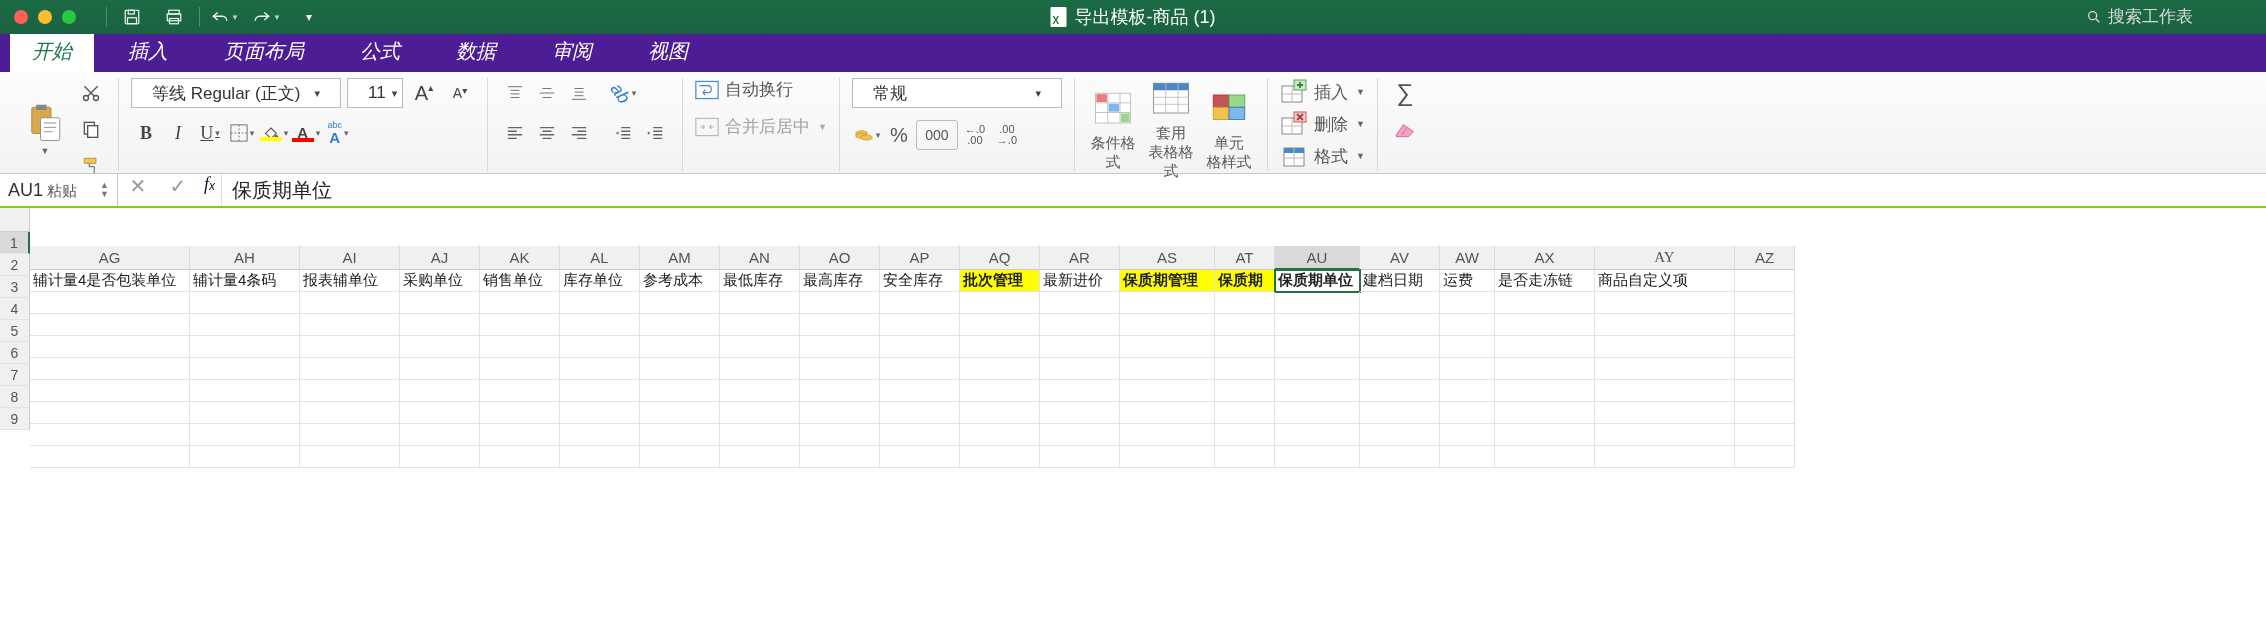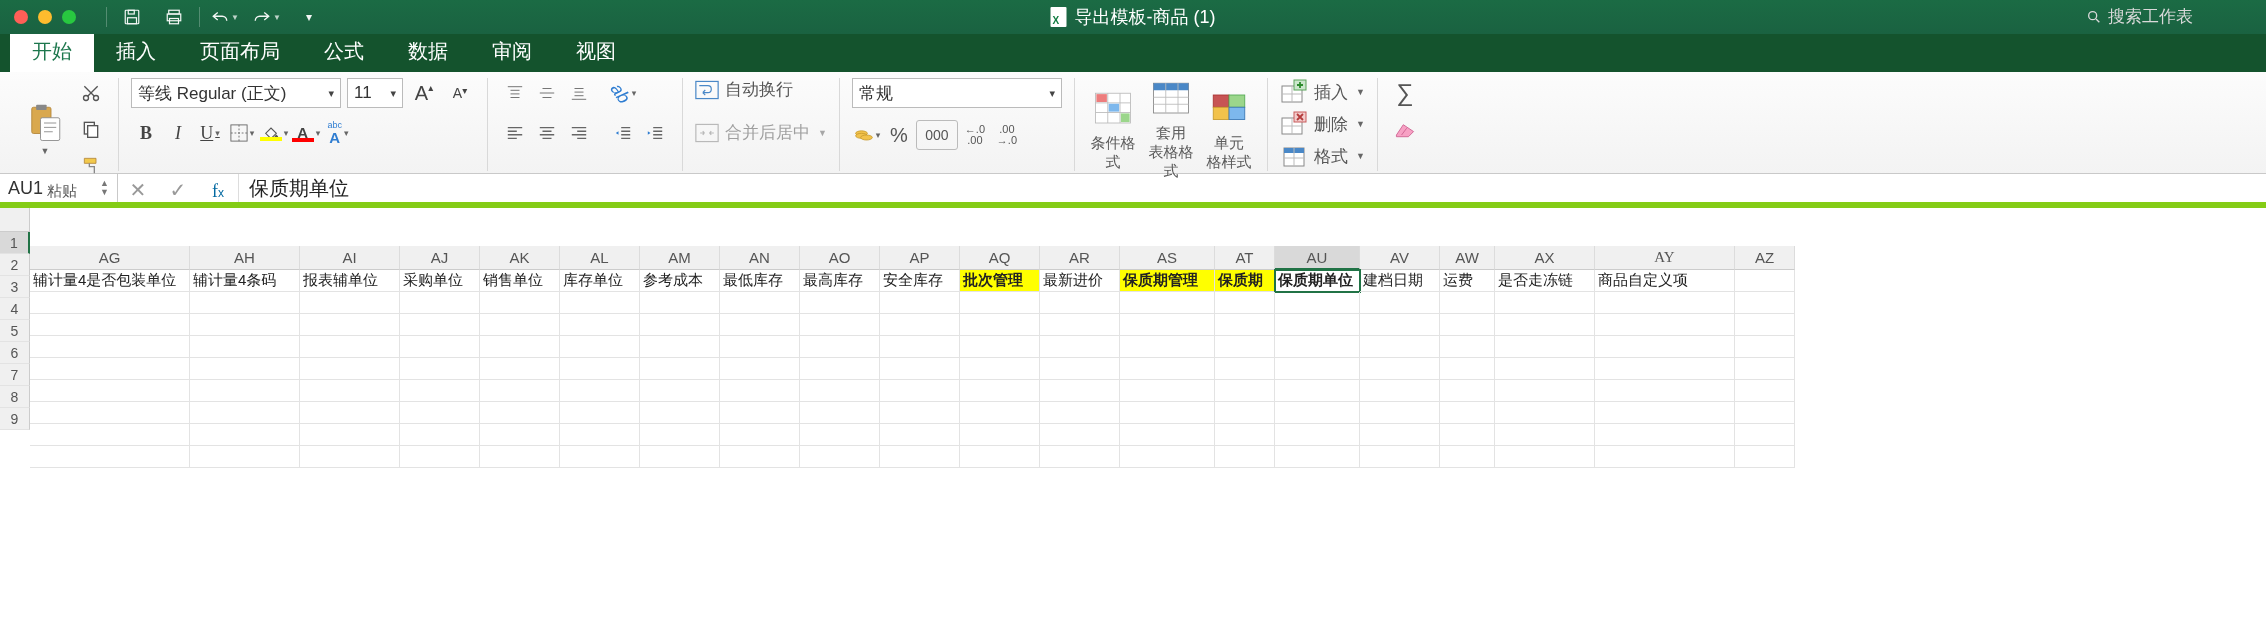"开始" .tabs { background: #14532d -> #4c1d95; font-style: none -> italic; gap: 0 -> 12px }
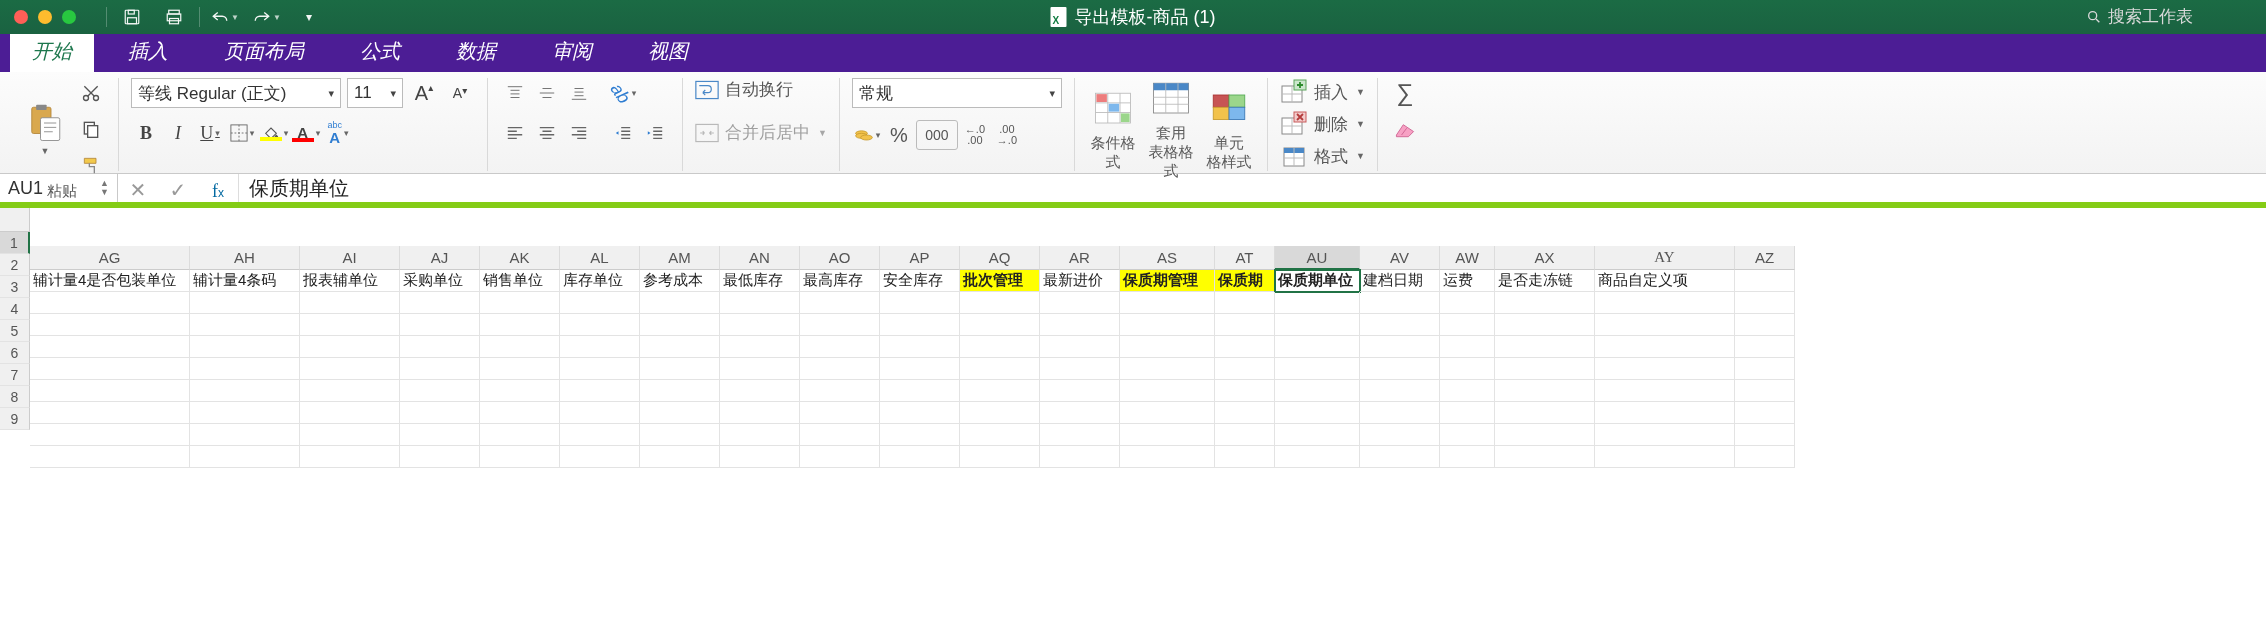"等线 Regular (正文)" .combo { padding: 0 6px -> 0 20px }
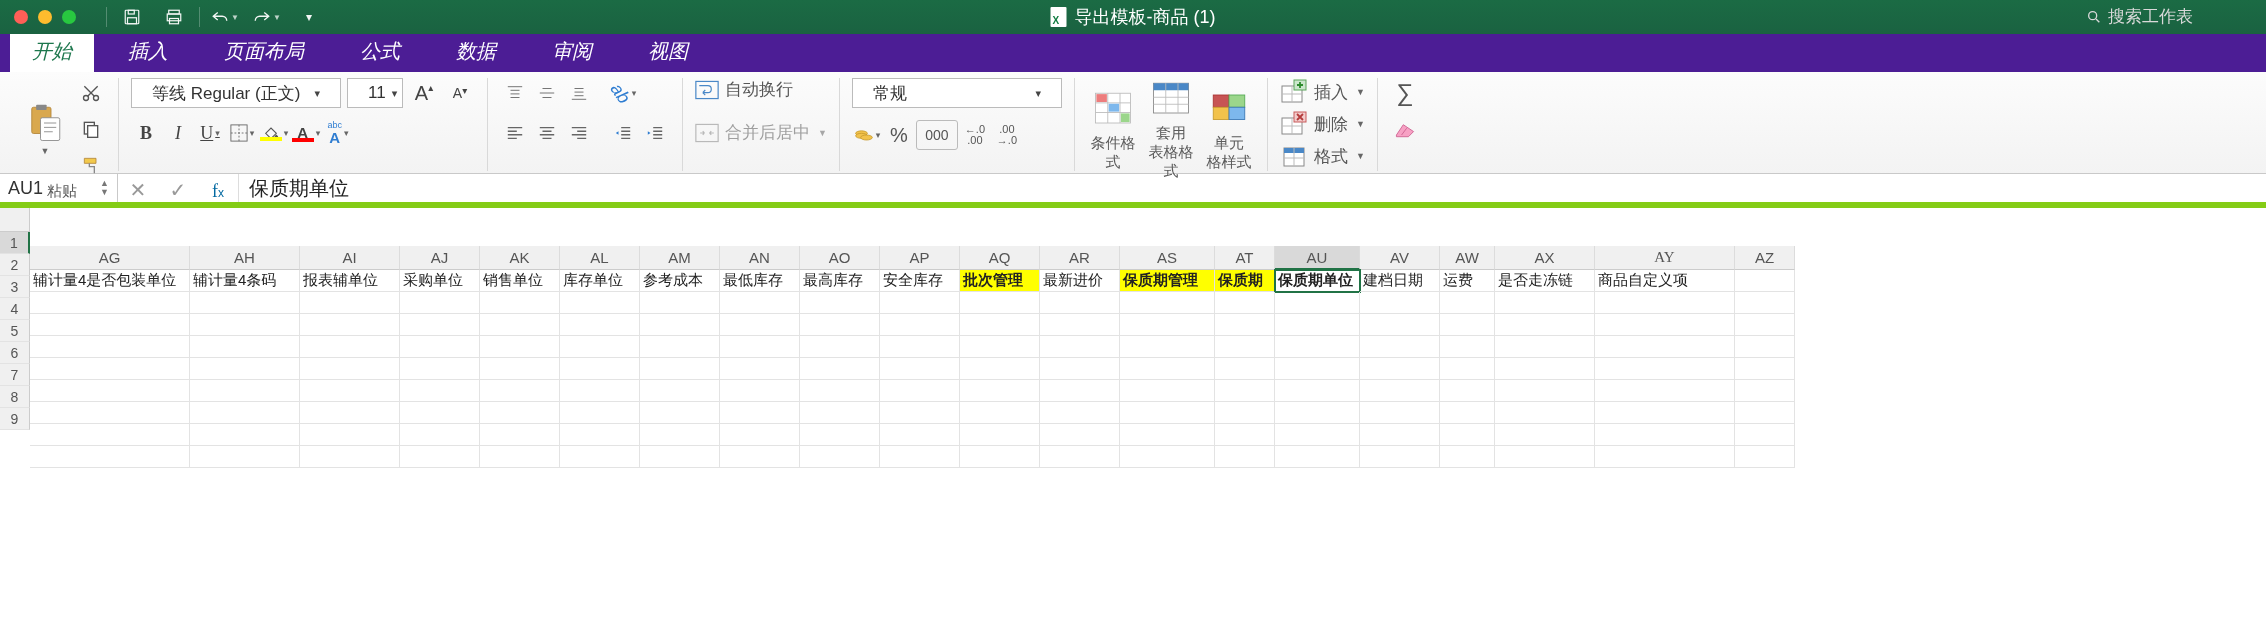"自动换行" div.gcol { gap: 20px -> 14px }
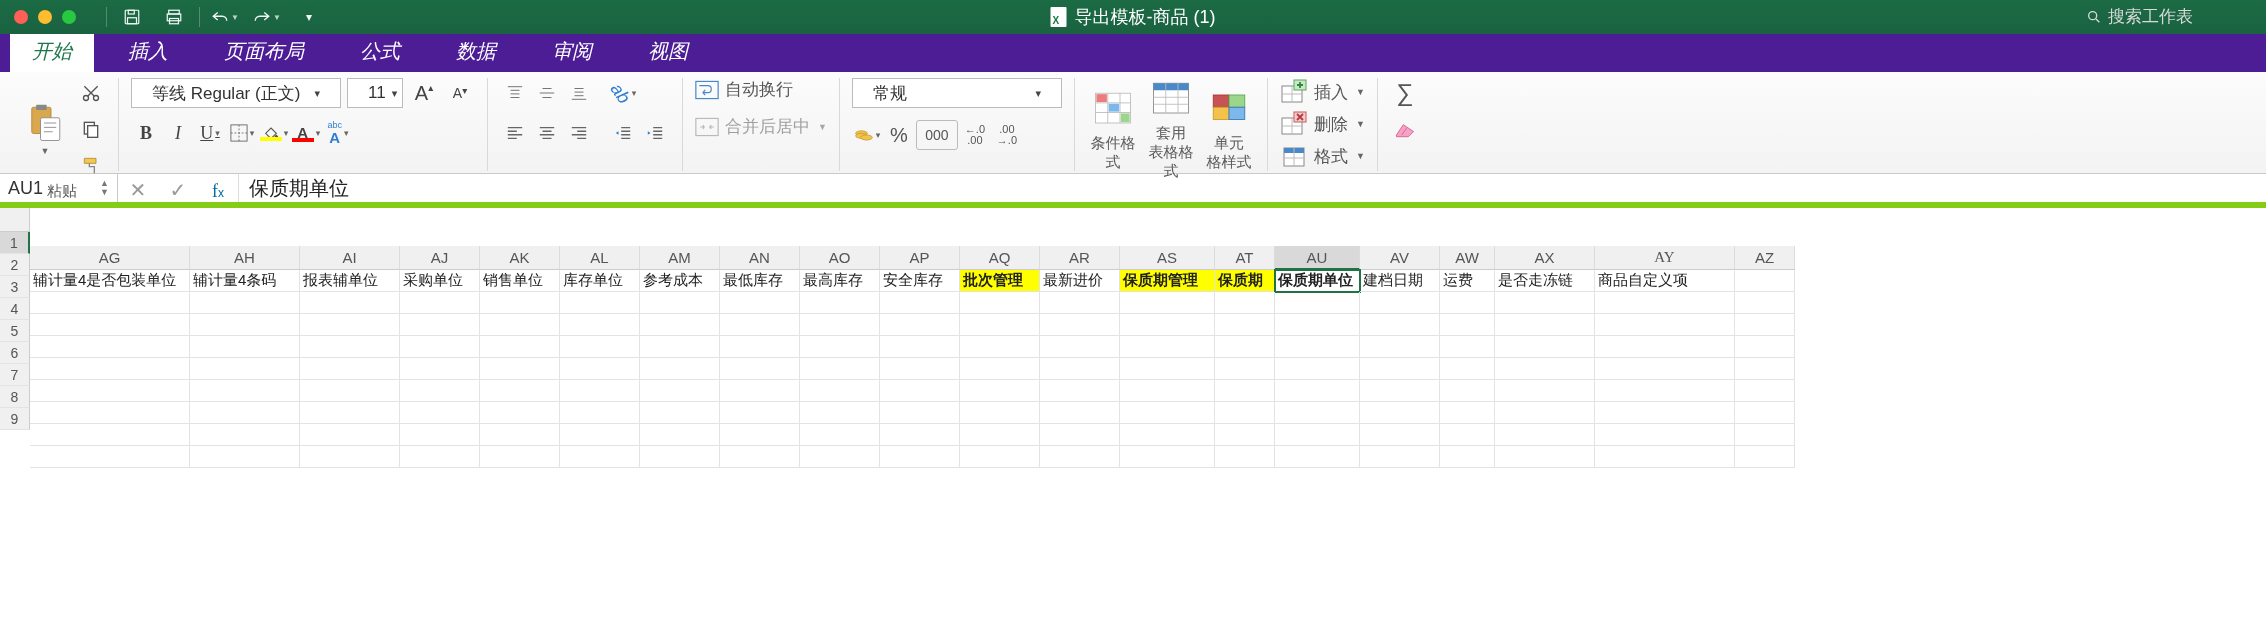"AU1" .fbar { align-items: flex-end -> flex-start; border-bottom: 6px solid #84cc16 -> 2px solid #84cc16 }
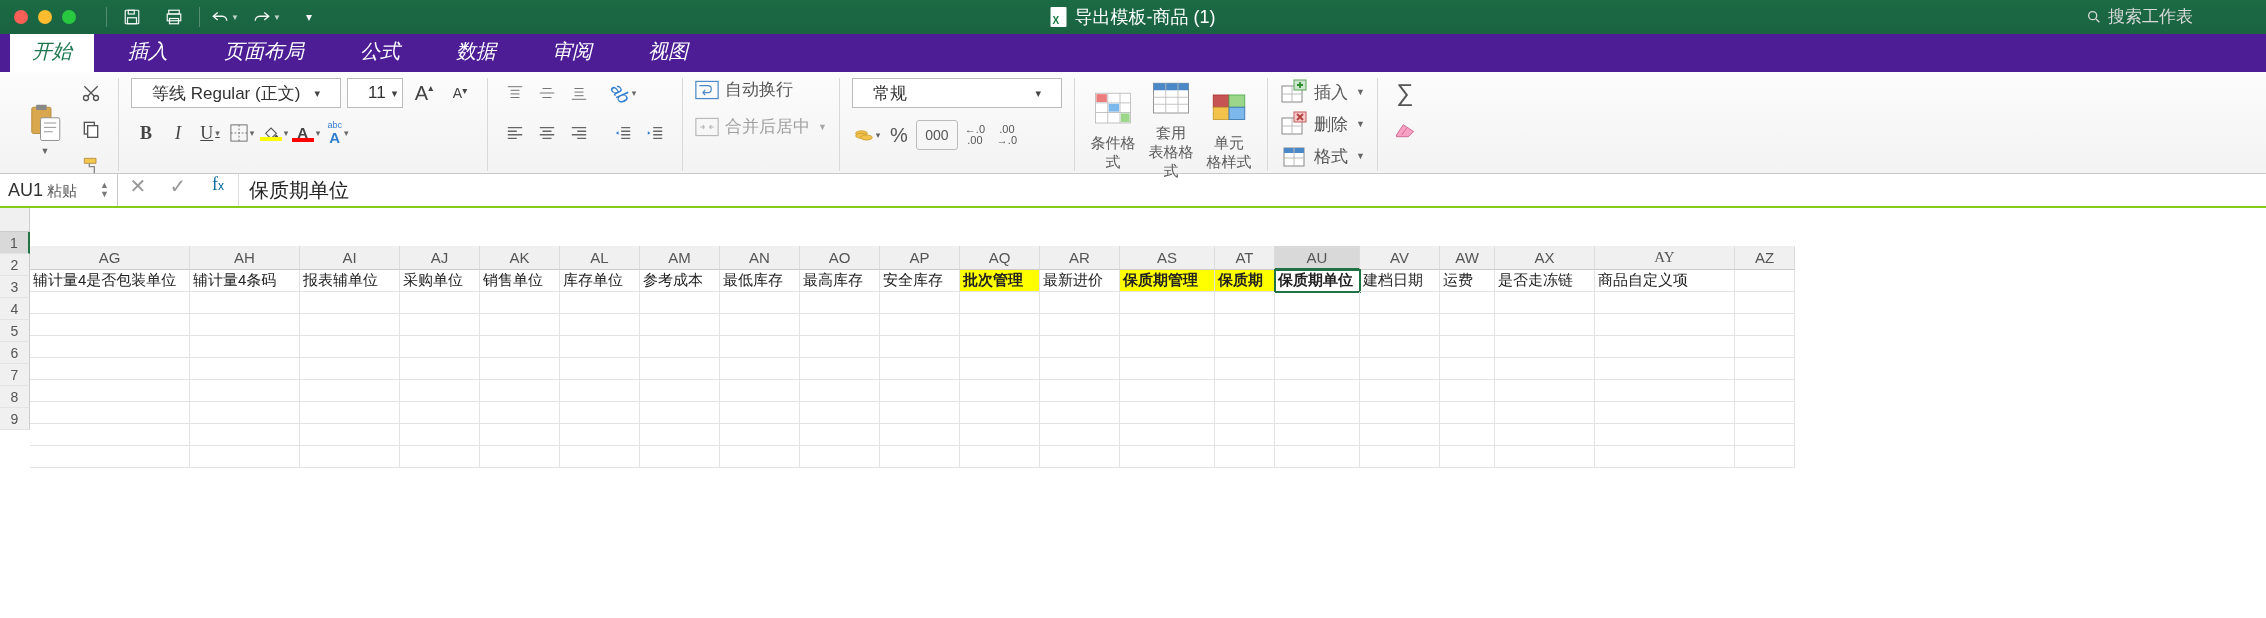"fx" .fx { color: #0369a1 -> #0f172a; font-style: none -> italic; margin: 0 14px -> 0 6px }
